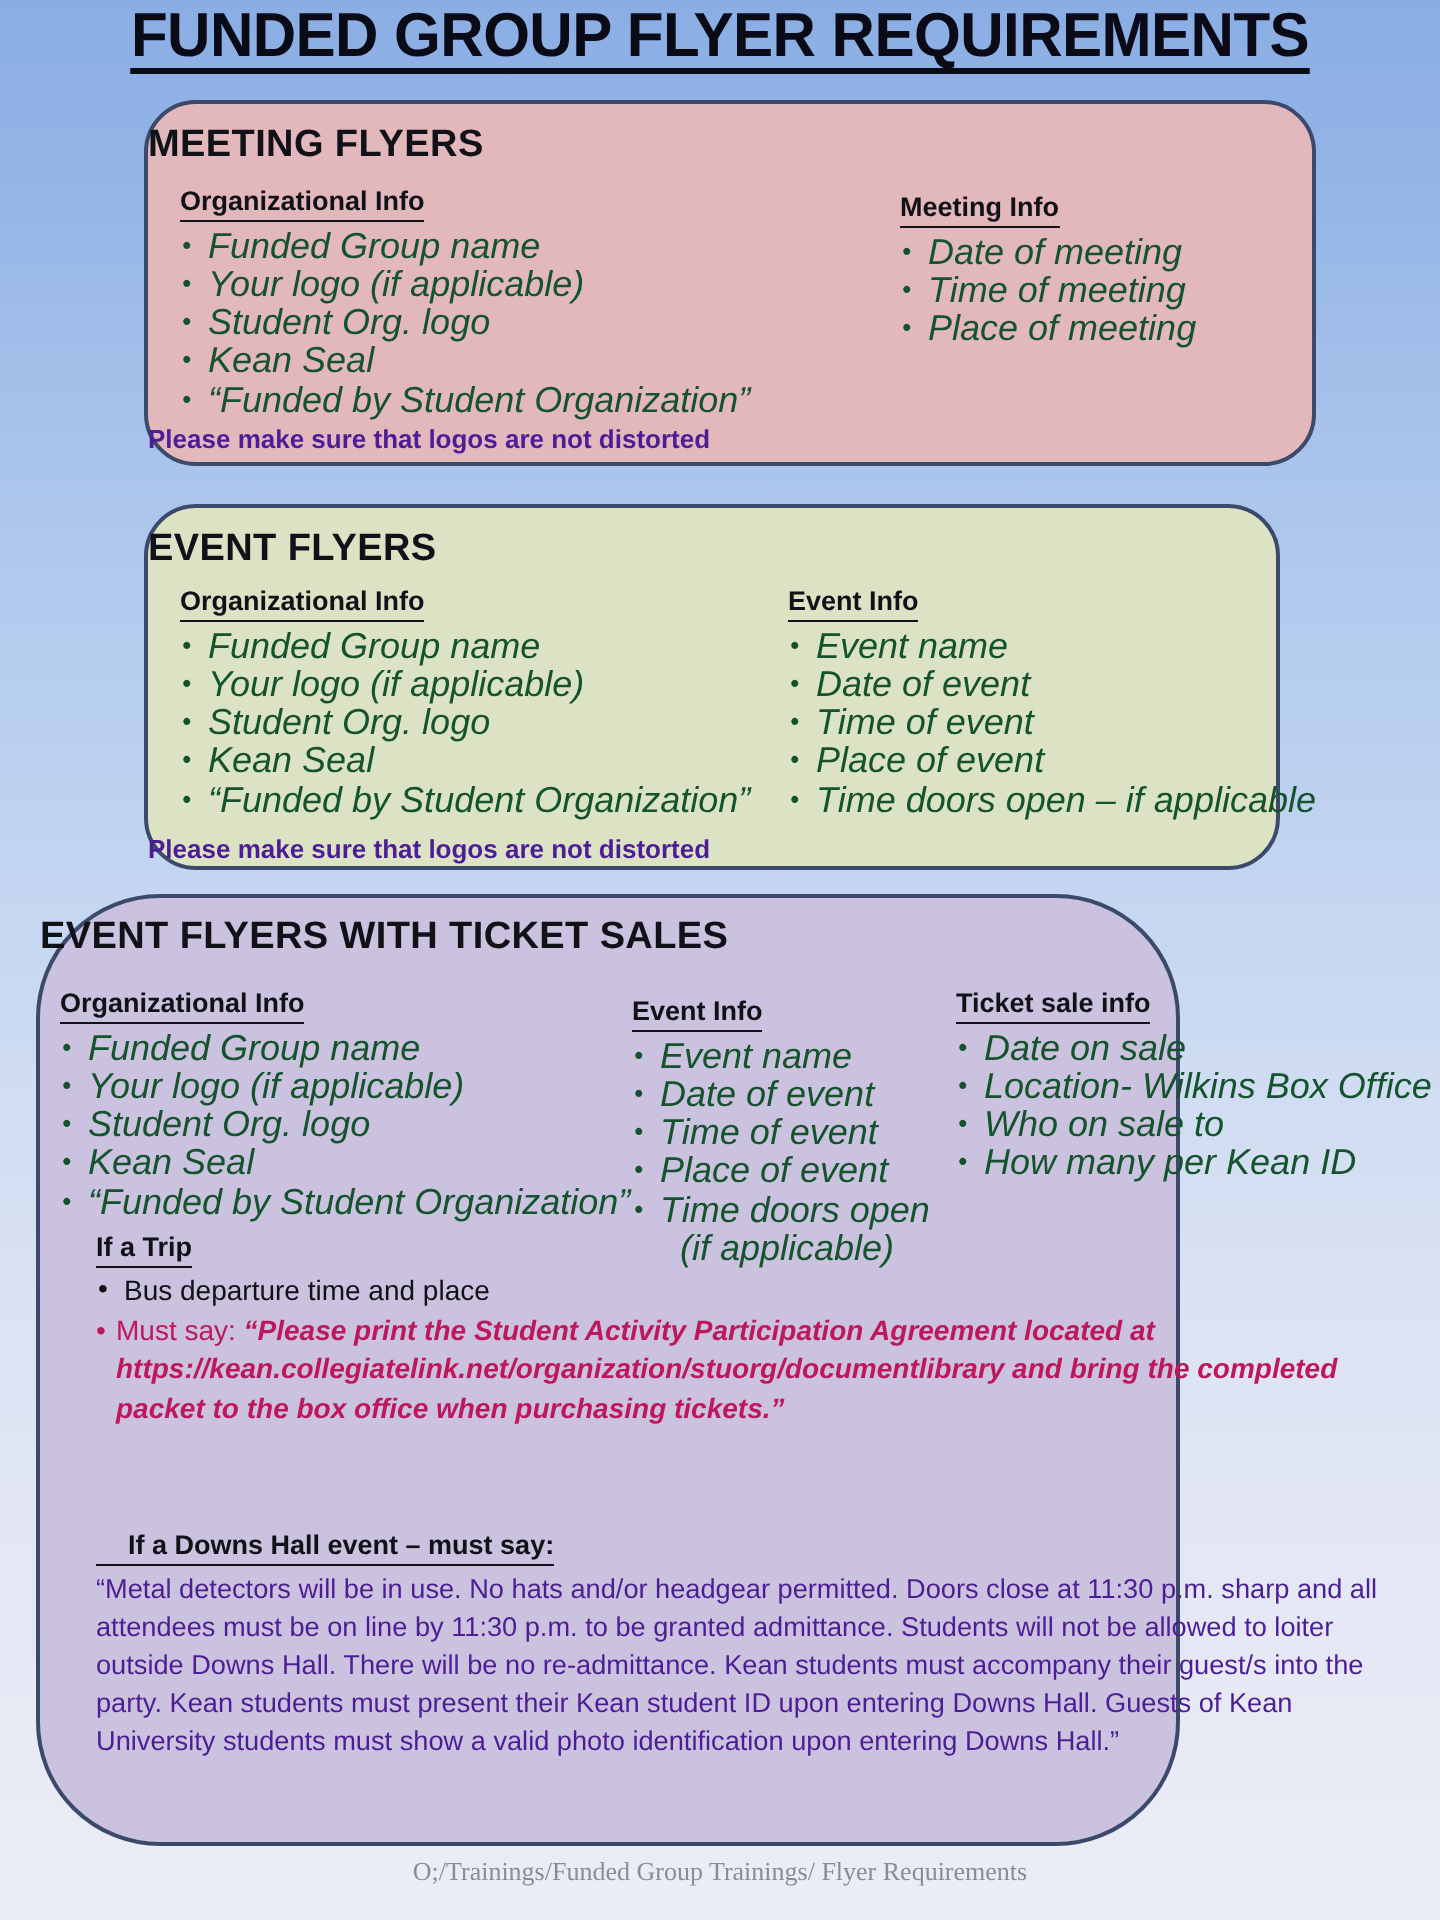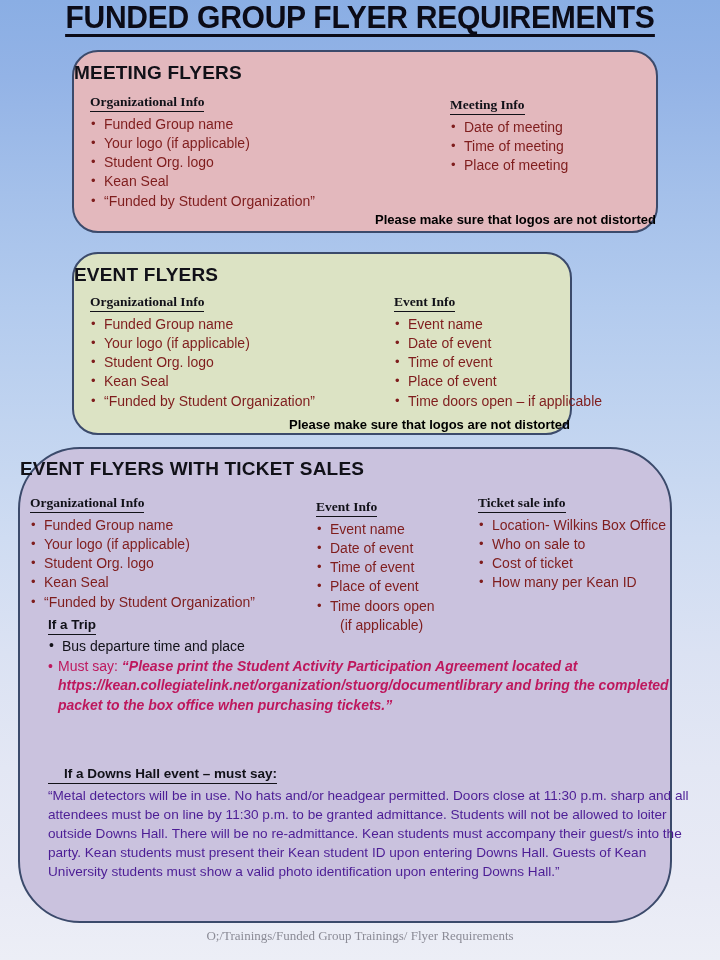"Organizational Info" .col h4 { font-family: Liberation Serif, serif -> none }
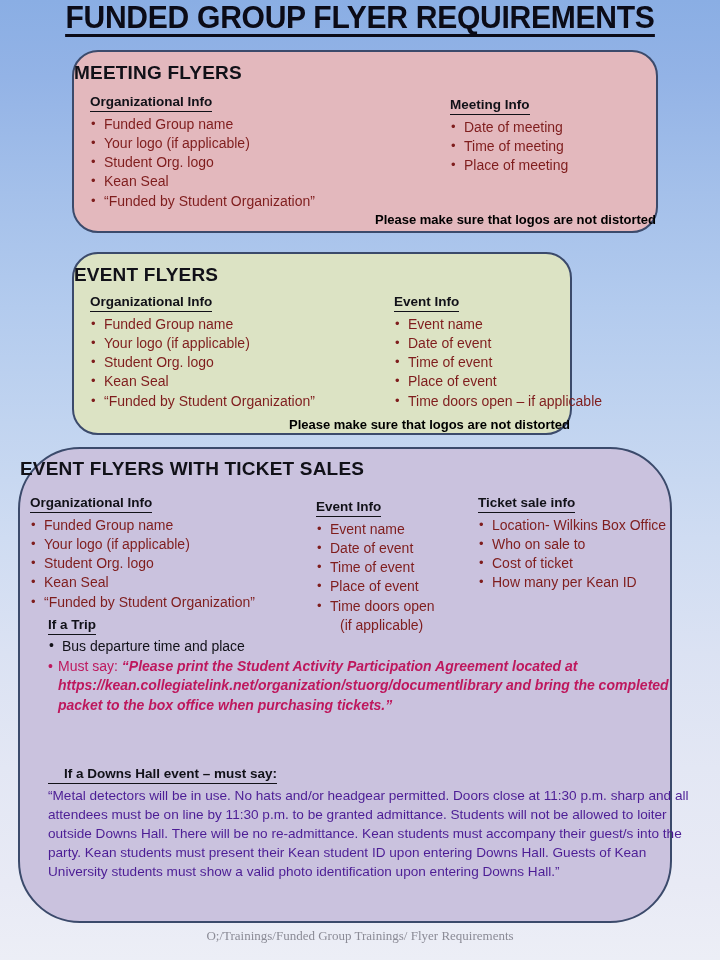"Funded Group name" .col ul li { color: #7f1d1d -> #14532d; font-size: 14px -> 18px; font-style: none -> italic }
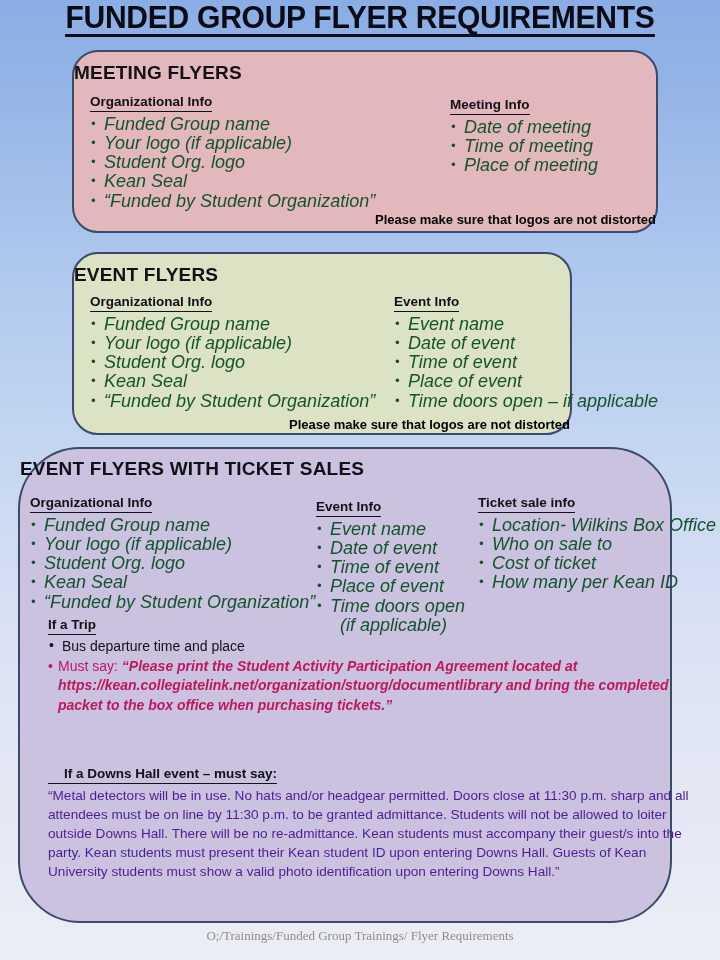"Please make sure that logos" .note { color: #000000 -> #4c1d95; text-align: right -> left }
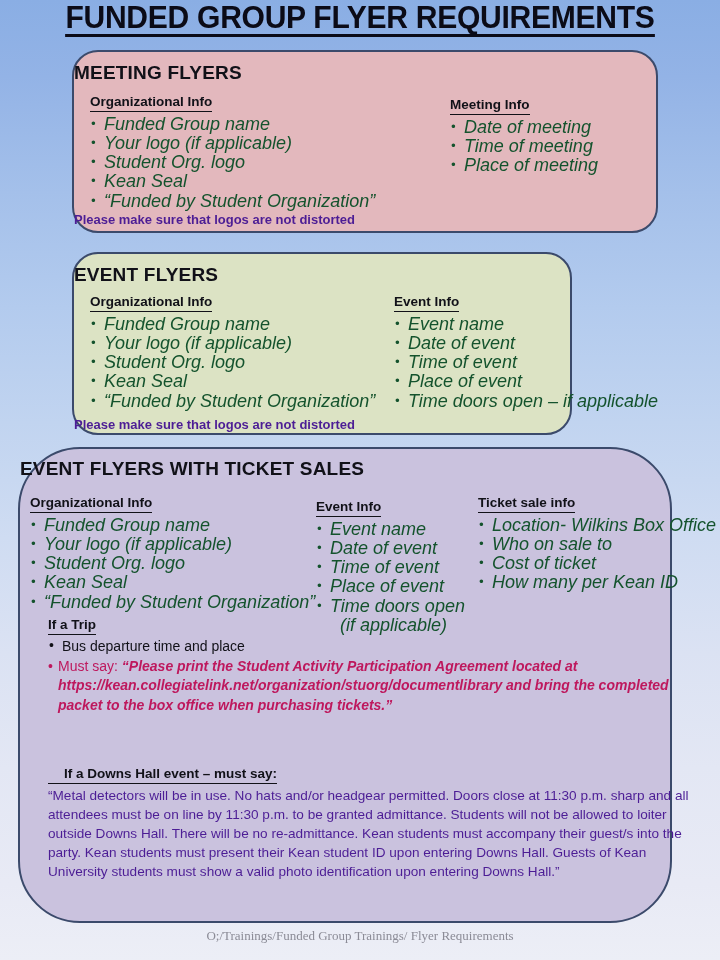"EVENT FLYERS" .box-green { width: 500px -> 568px }
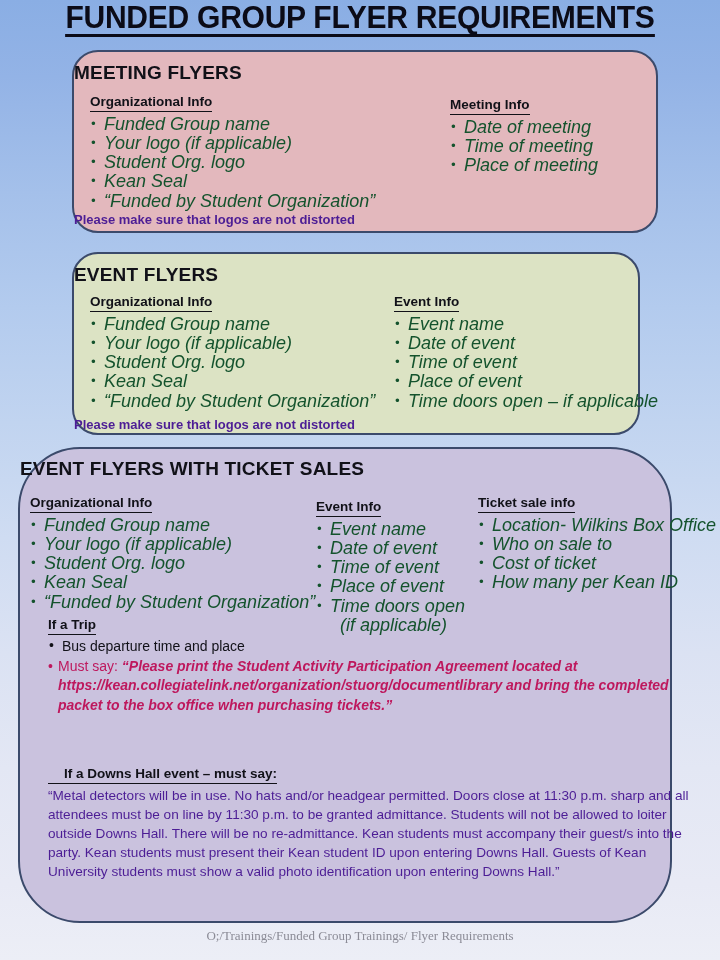"EVENT FLYERS WITH TICKET SALES" .box-purple { width: 654px -> 572px }
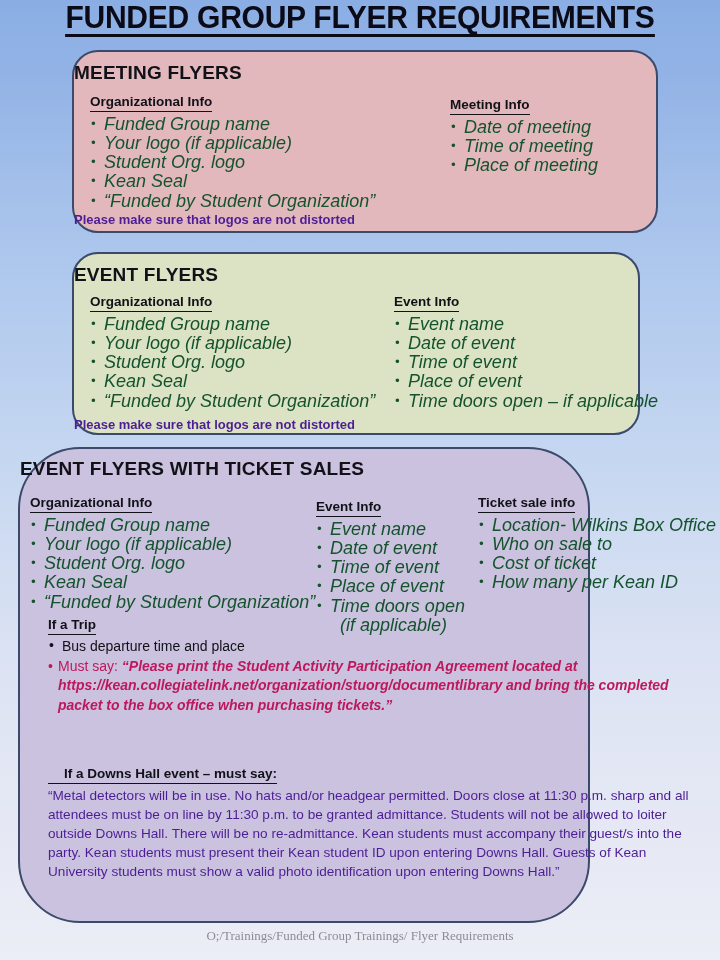"Date on sale" li { html: none -> <li>Date on sale</li> }
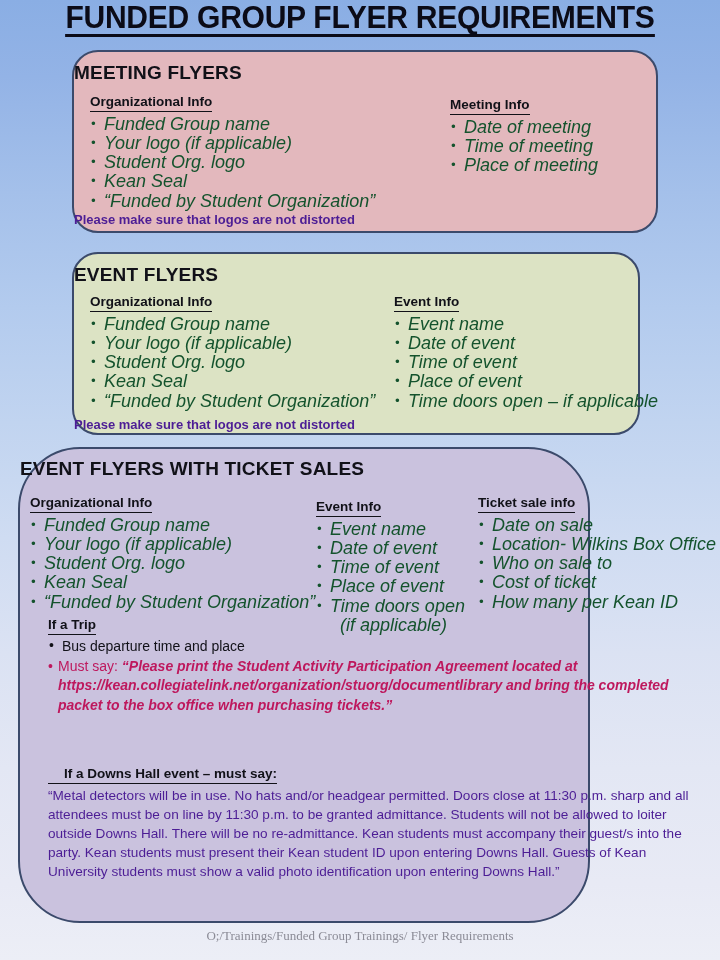"Cost of ticket" li { html: <li>Cost of ticket</li> -> none }
